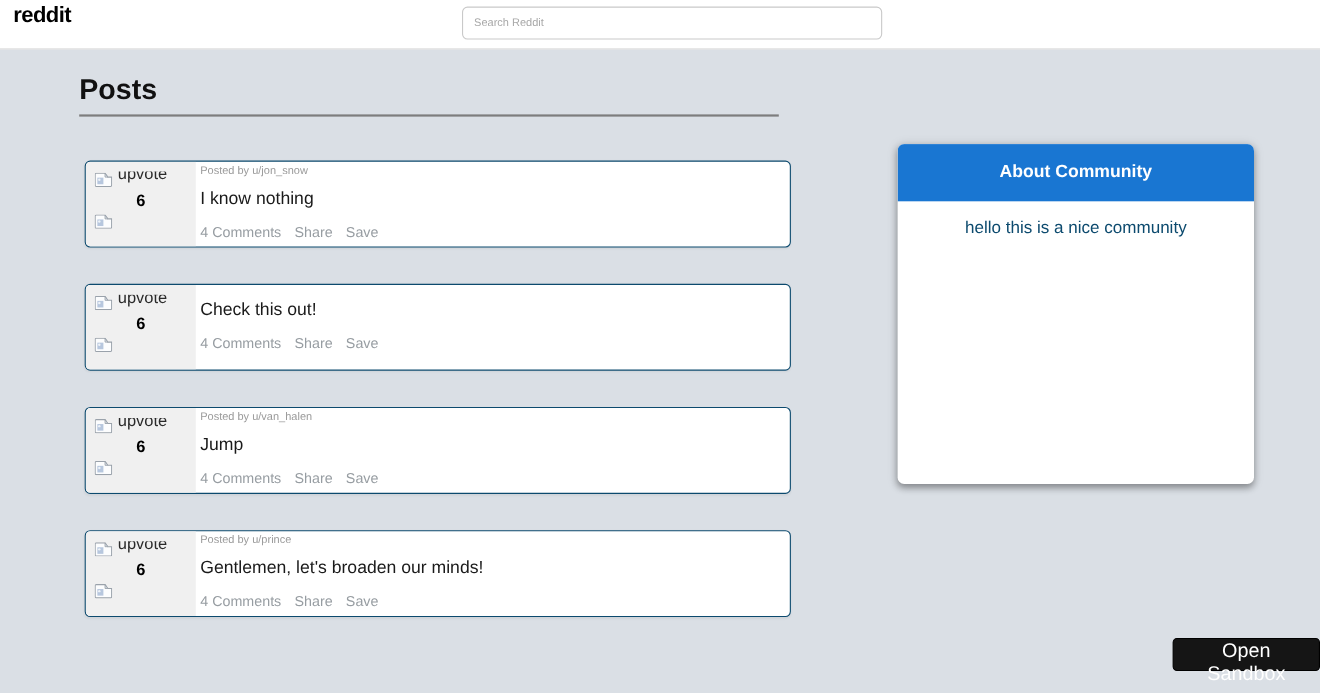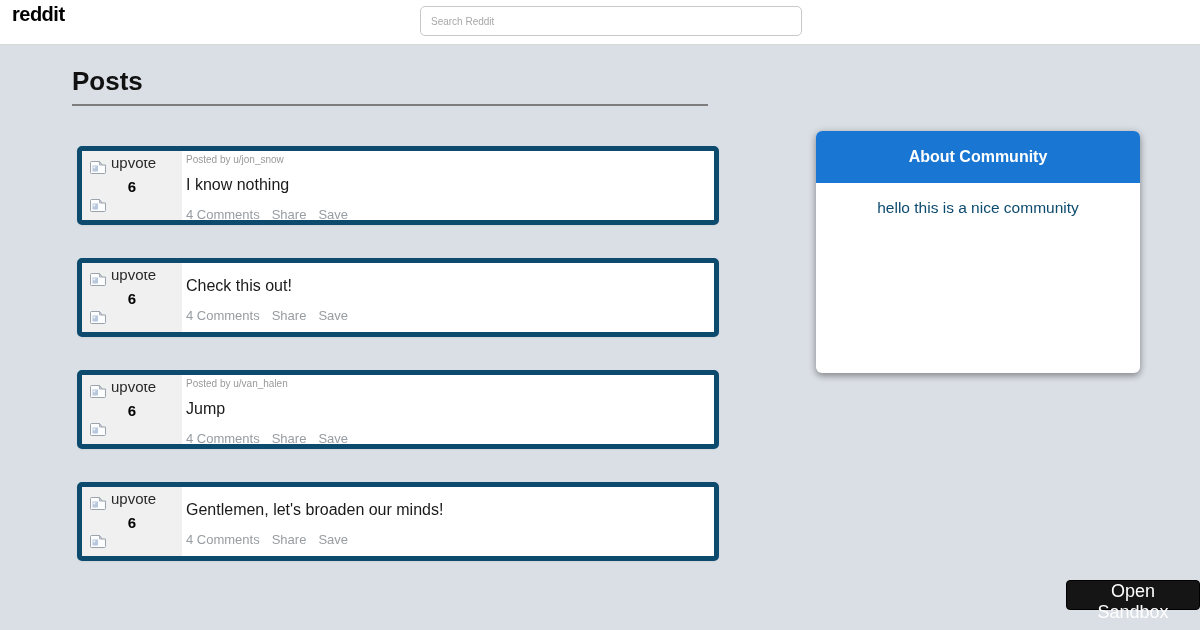"upvote" .post-card { border: 5px solid #0c4a6e -> 1px solid #0c4a6e }
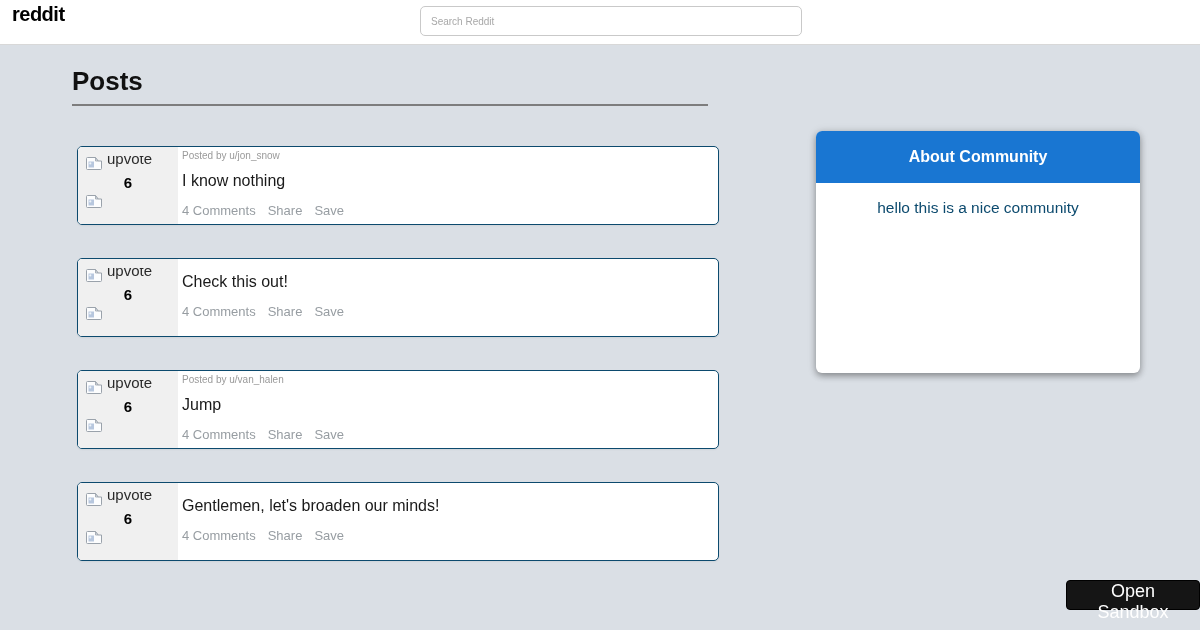"About Community" .about-card { height: 242px -> 309px }
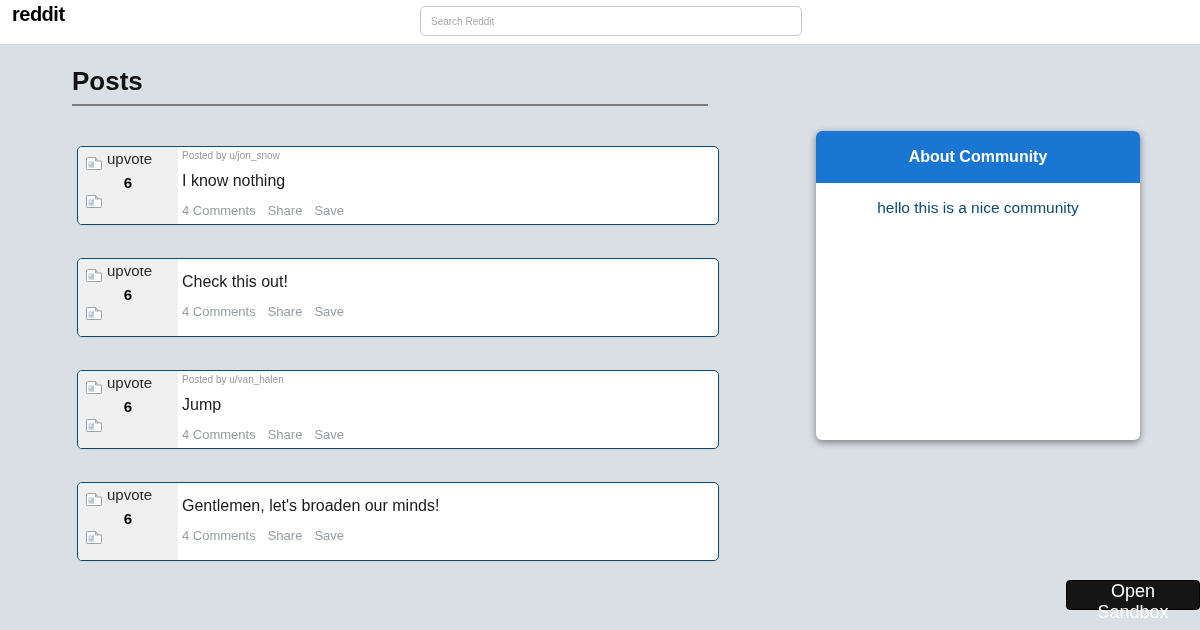"Posted by u/prince" div.post-author { html: none -> <div>Posted by u/prince</div> }
